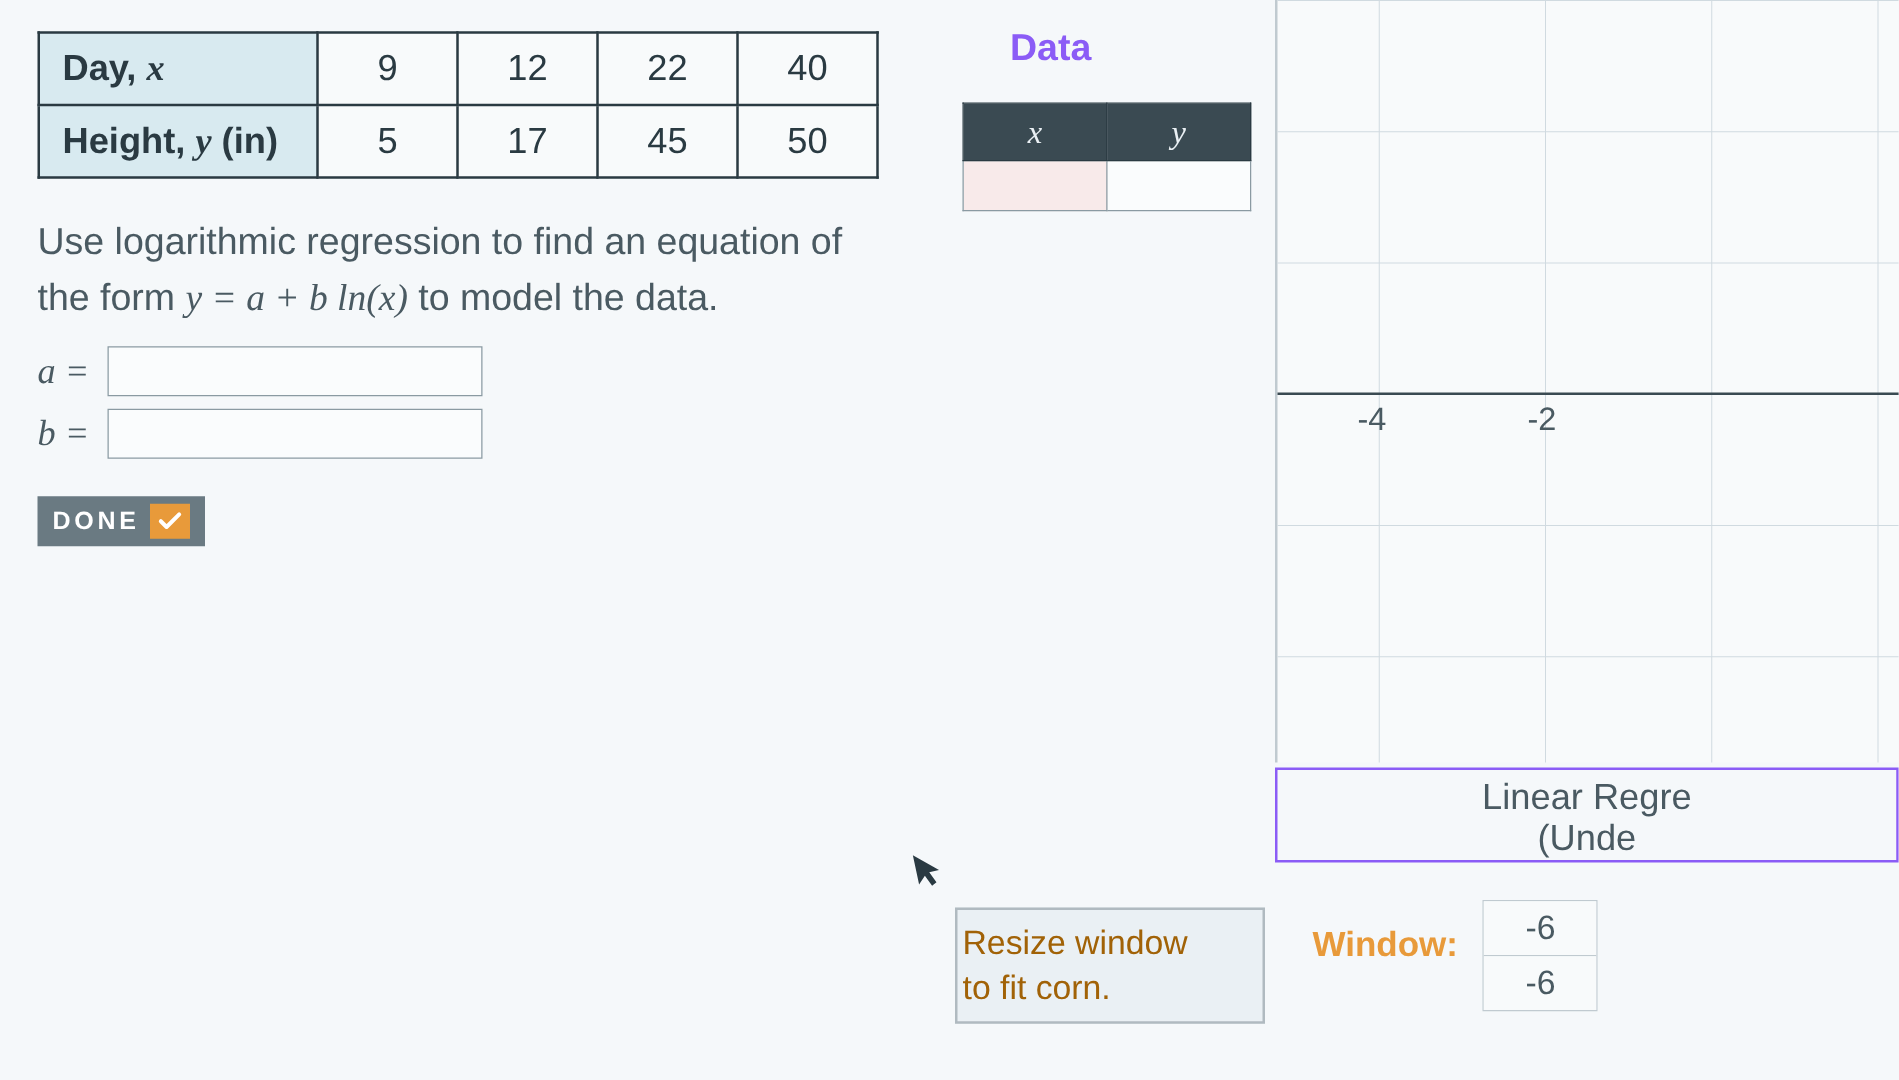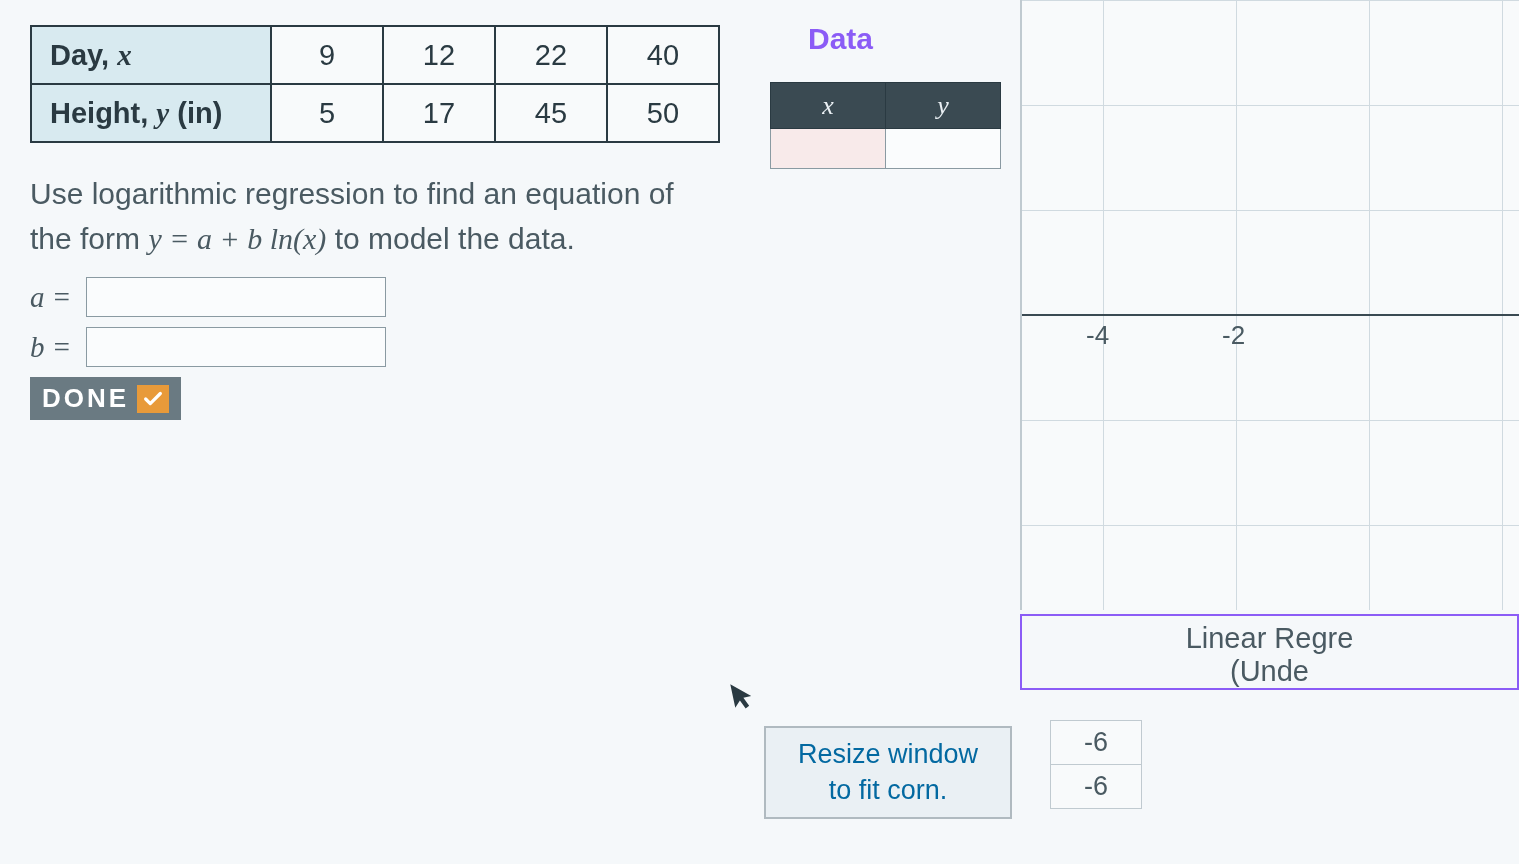"Day, x" .data-table td.row-header { width: 240px -> 223px }
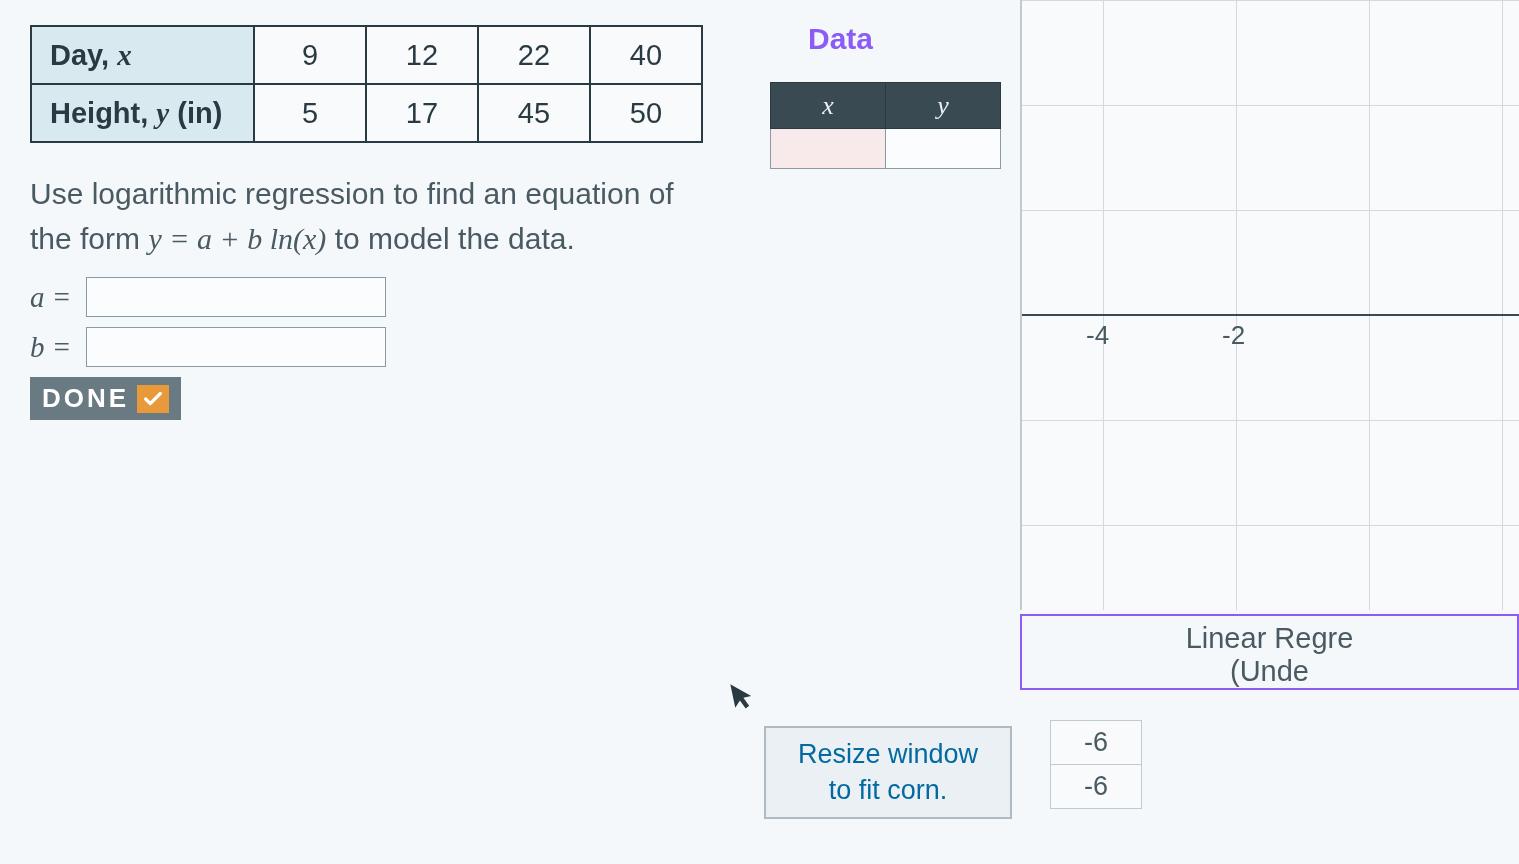"DONE" .done-button { font-size: 26px -> 20px; margin-top: 0 -> 20px }
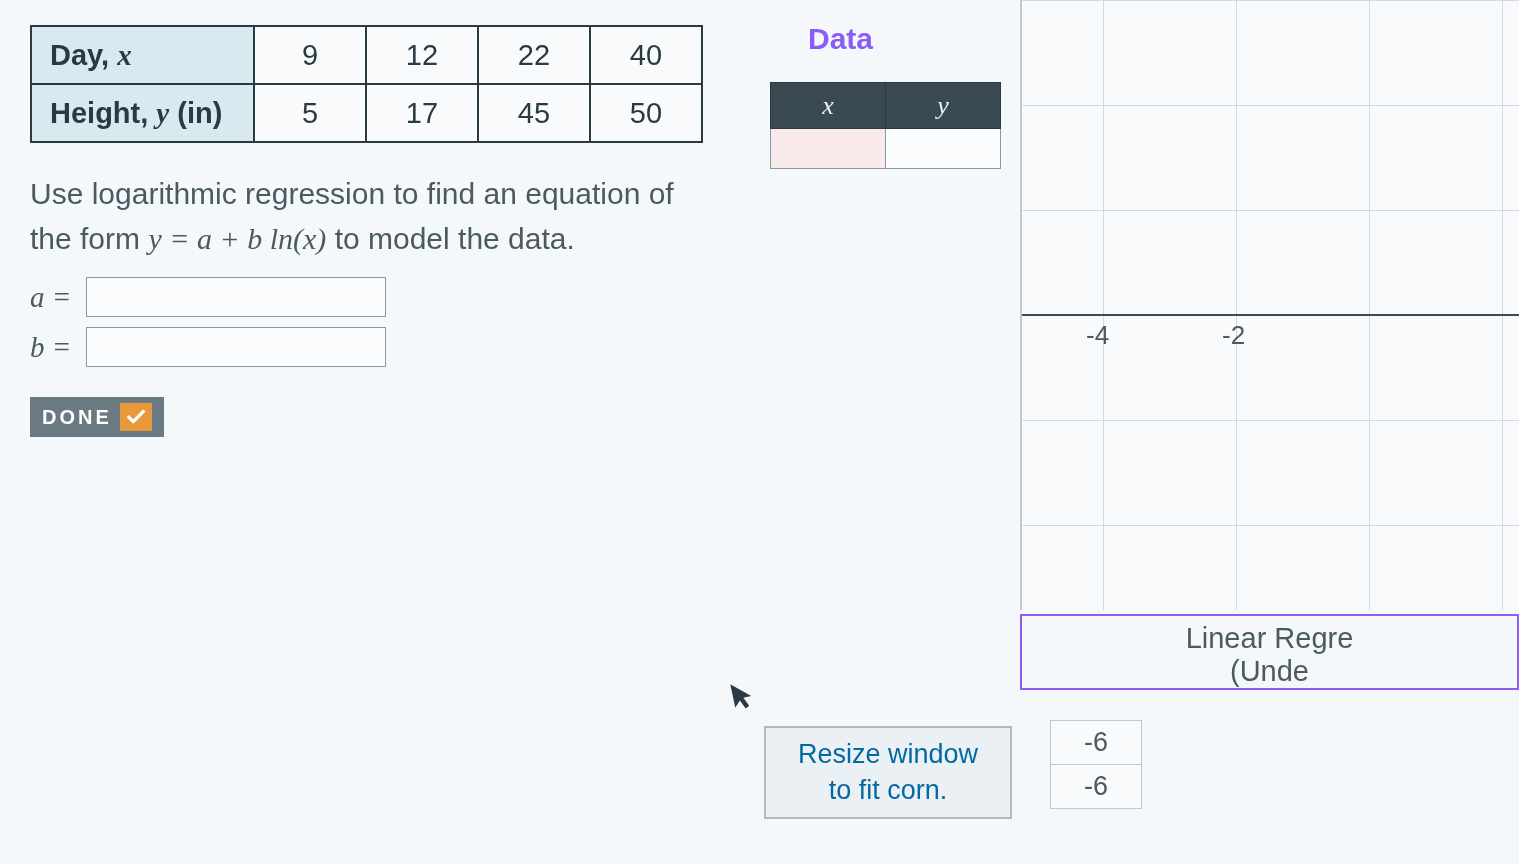"Resize window" .resize-button { color: #0369a1 -> #a16207; text-align: center -> left }
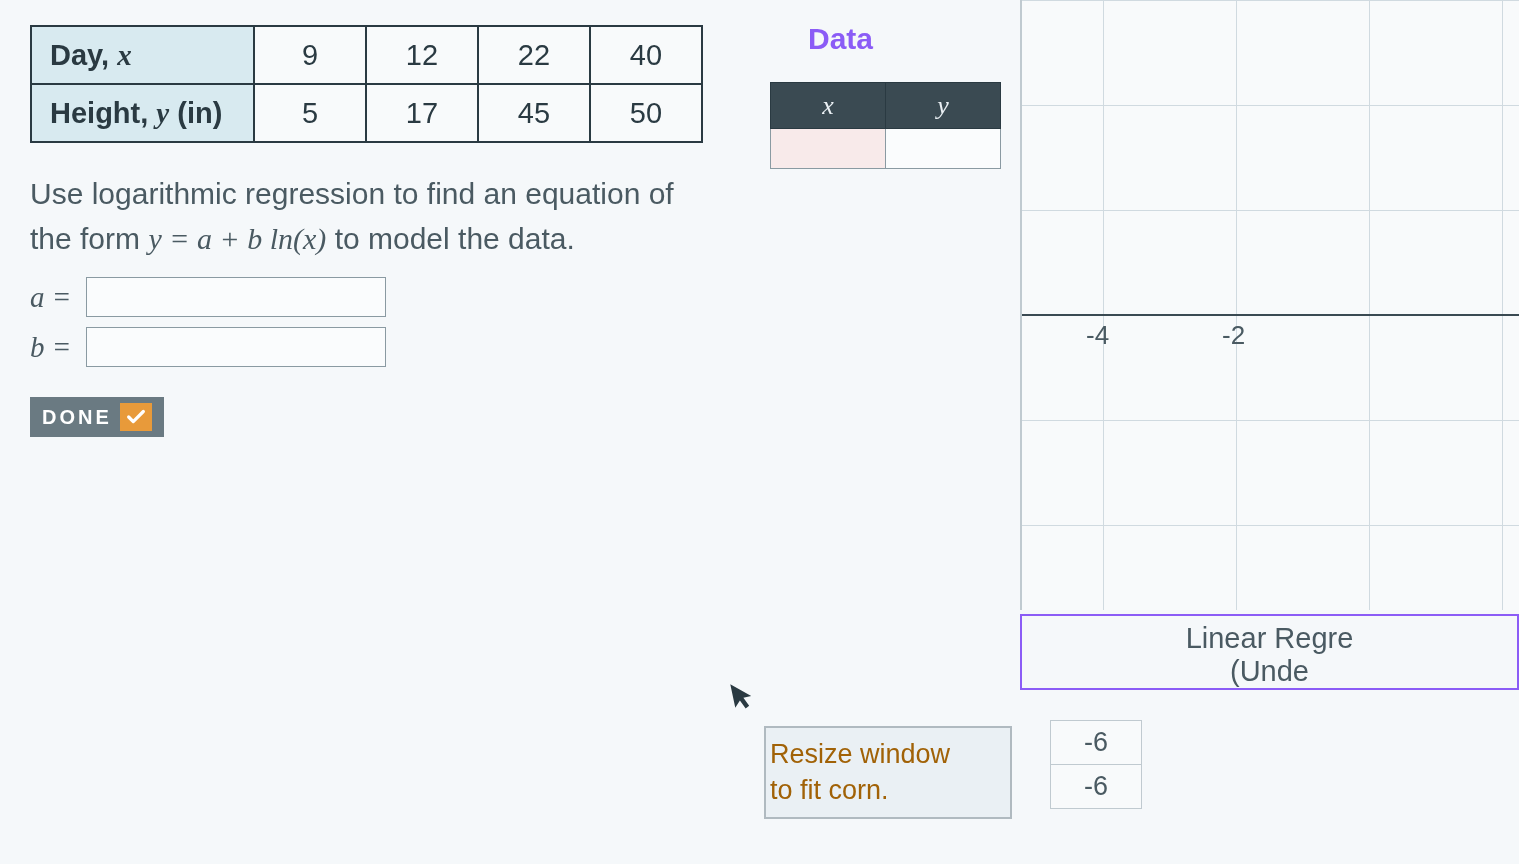"Window:" div.window-label { html: none -> <div>Window:</div> }
